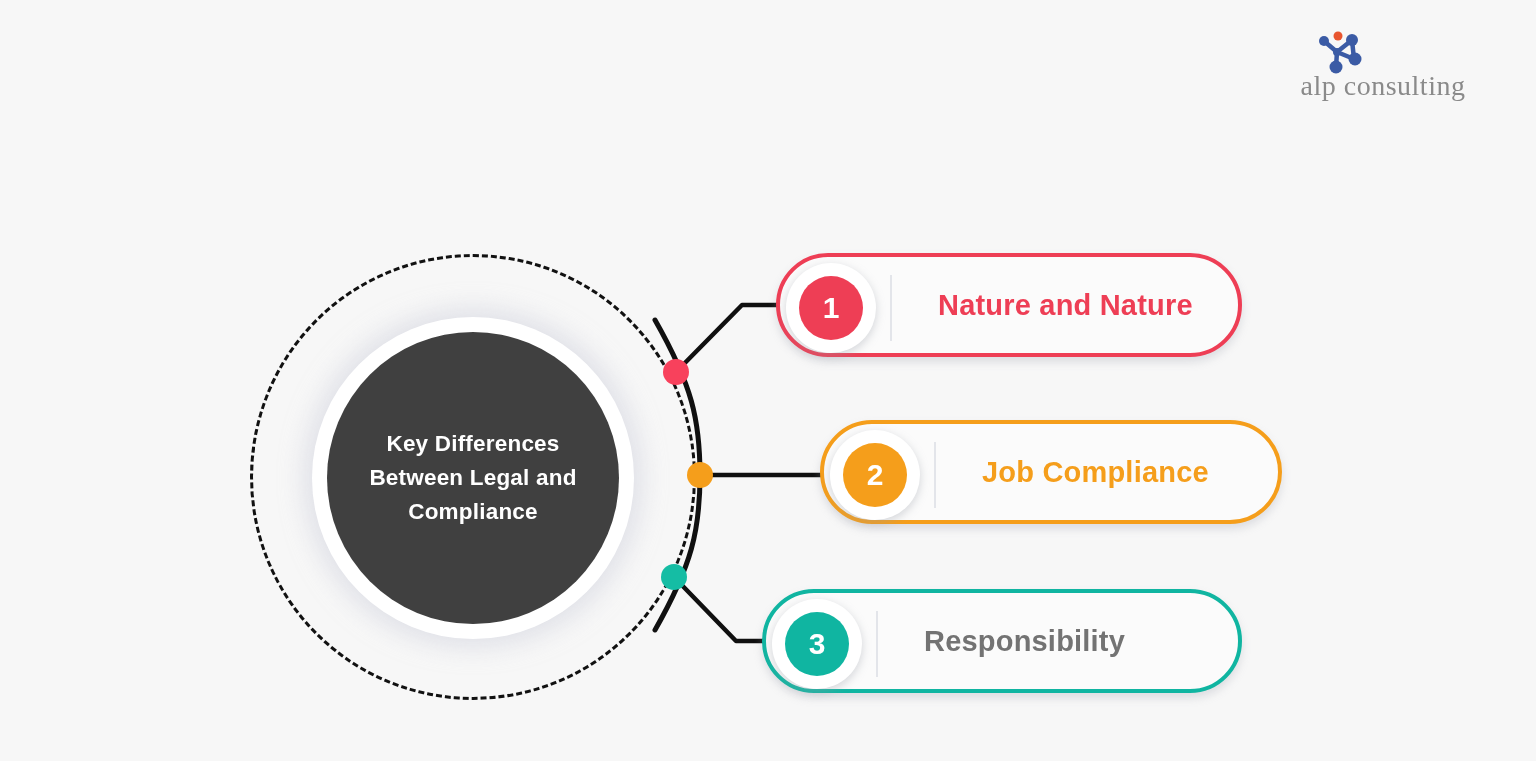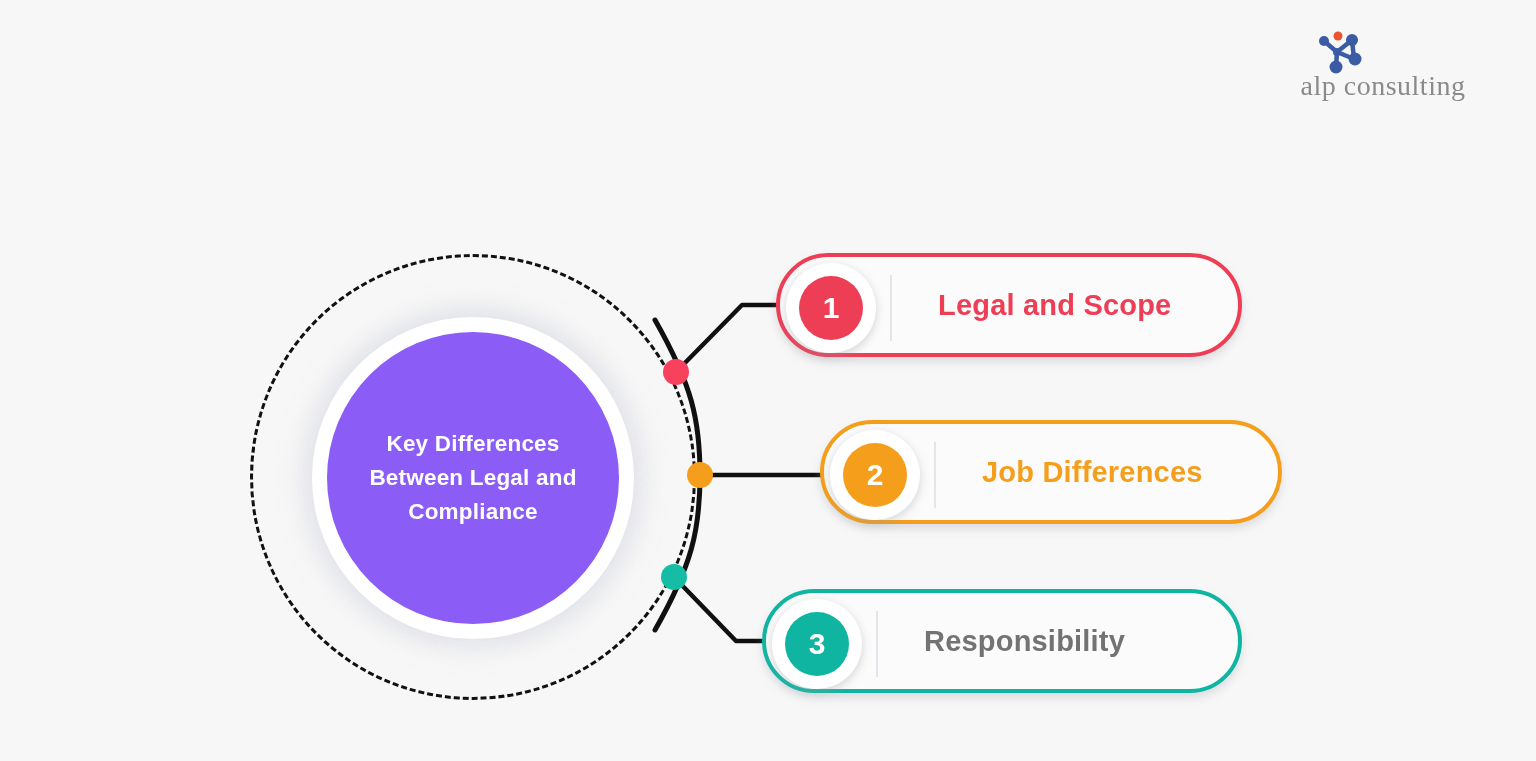"Legal and Scope" div.pill-label { text: Legal and Scope -> Nature and Nature }
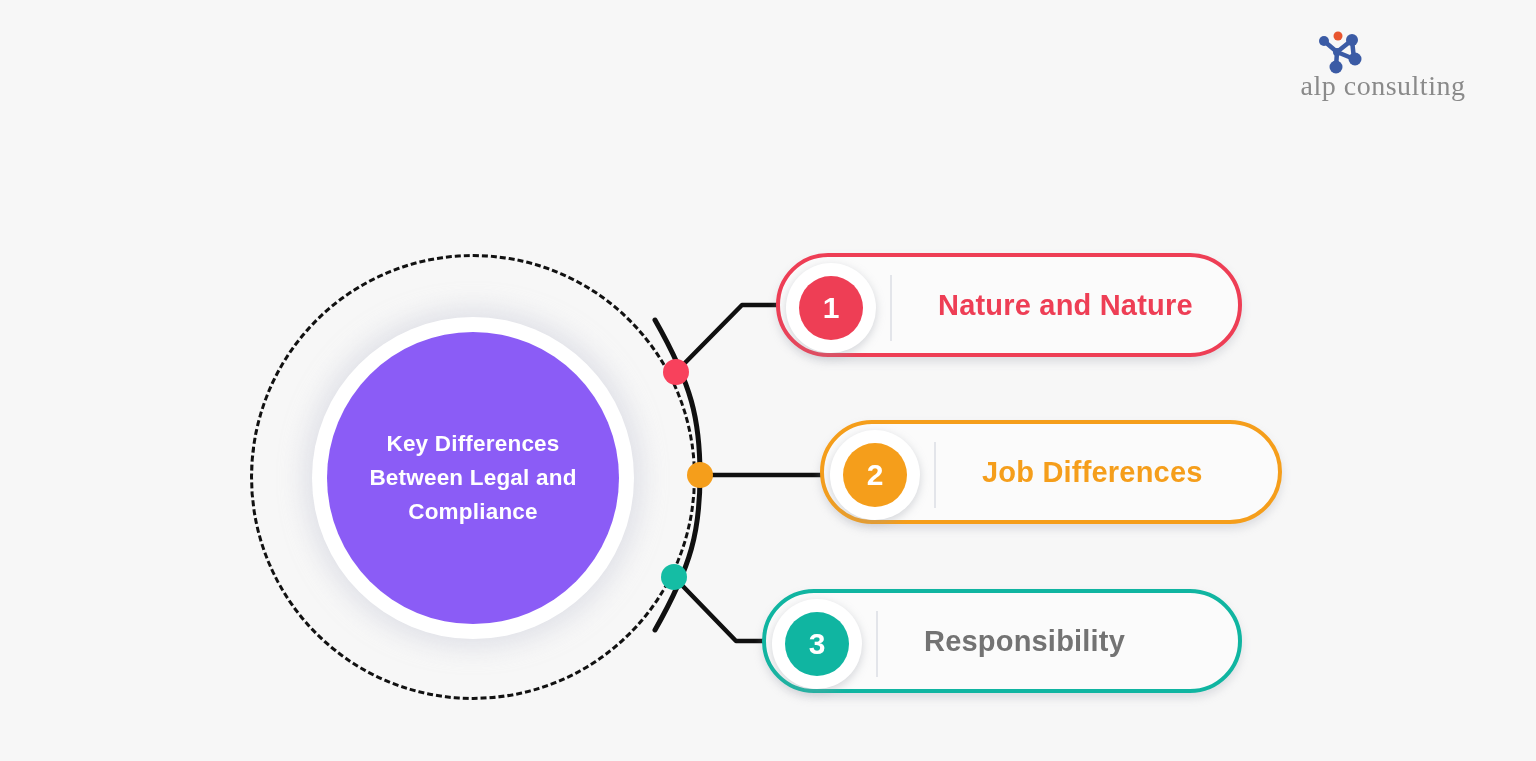"Key Differences" div.hub-core { background: #8b5cf6 -> #404040 }
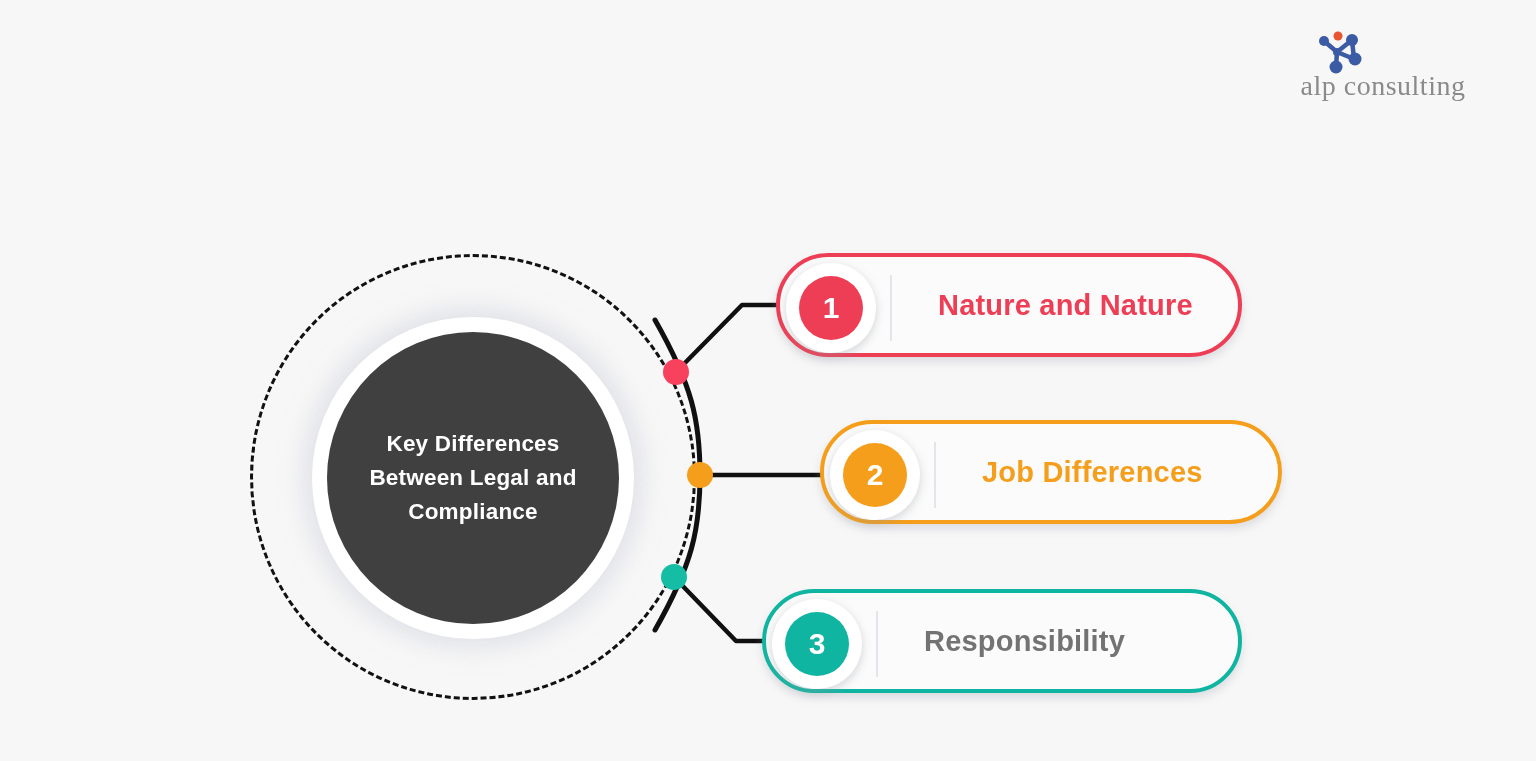"Job Differences" div.pill-label { text: Differences -> Compliance }
